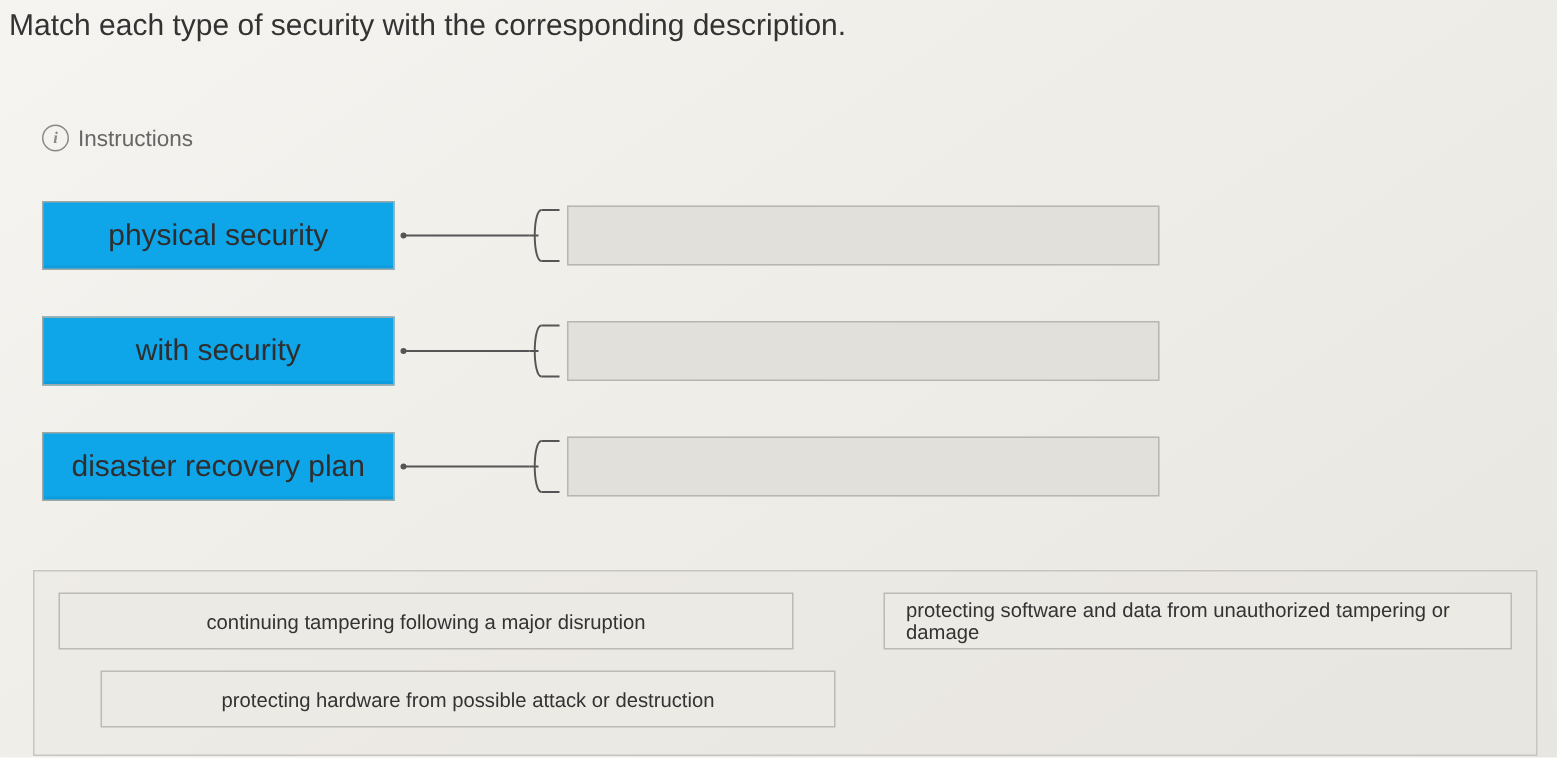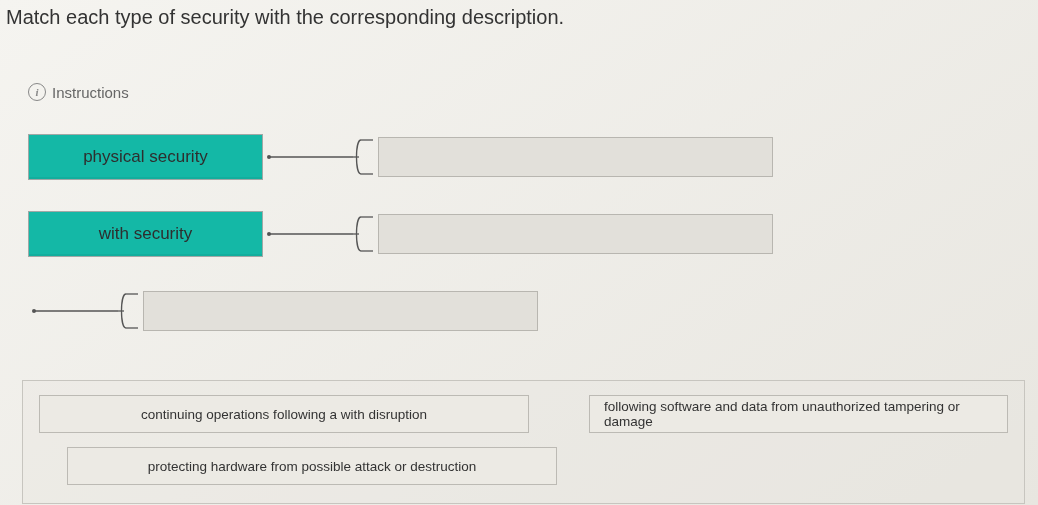"physical security" .term { background: #14b8a6 -> #0ea5e9; font-size: 17px -> 20px }
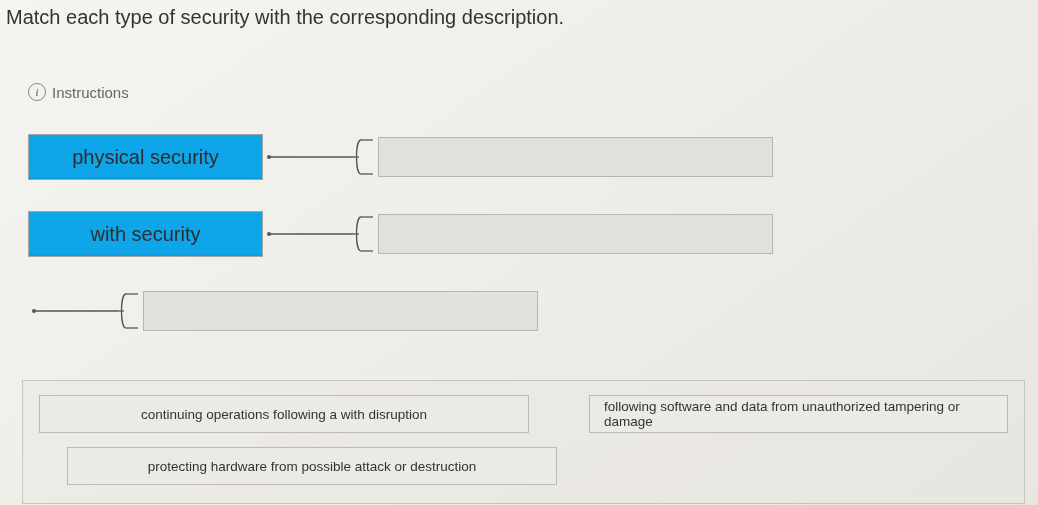"disaster recovery plan" div.term { html: none -> <div>disaster recovery plan</div> }
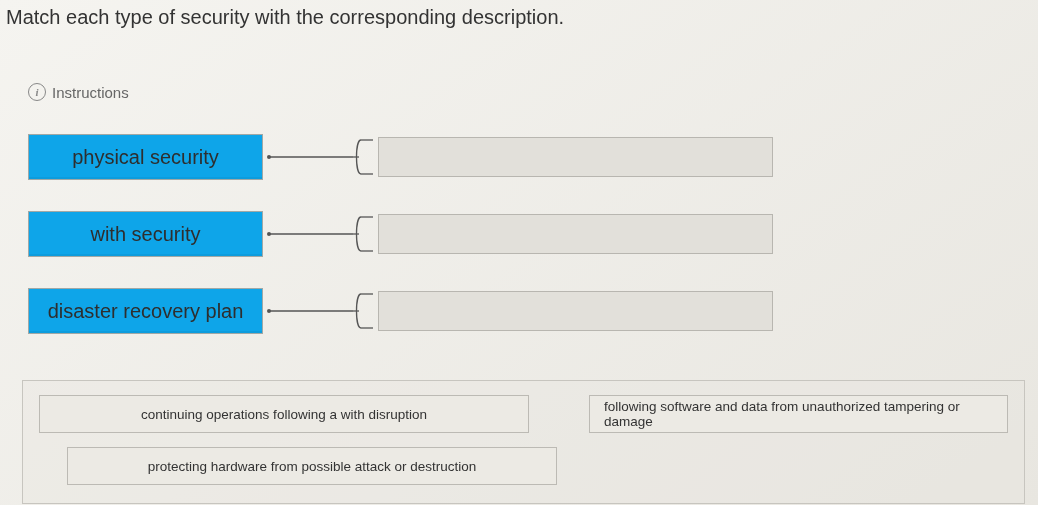"continuing operations following a with" div.opt { text: operations following a with -> tampering following a major }
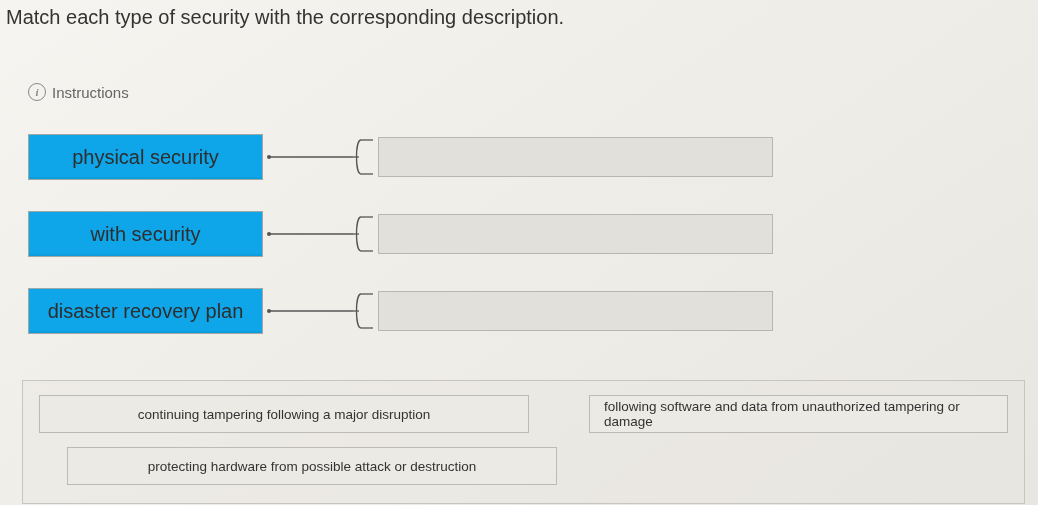"following software and data from" div.opt { text: following -> protecting }
